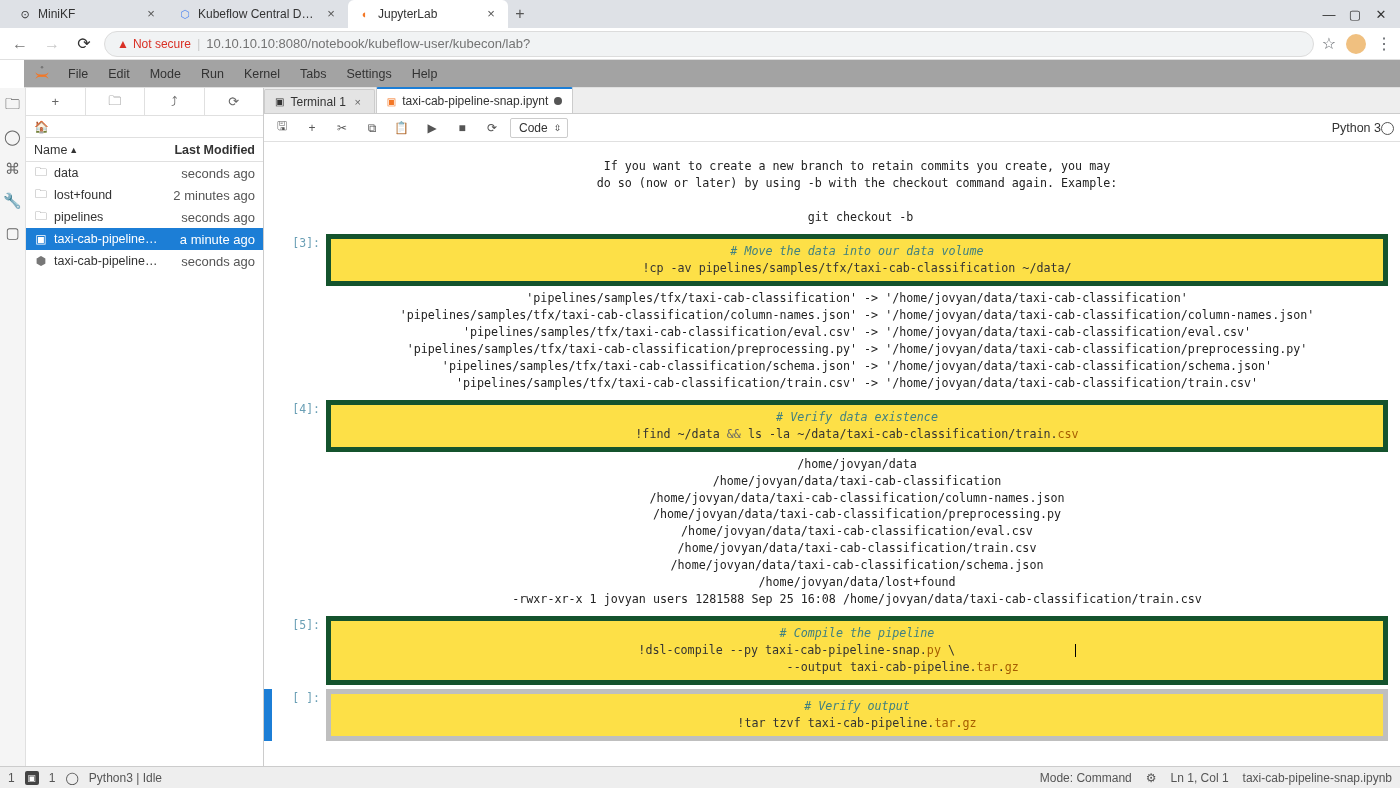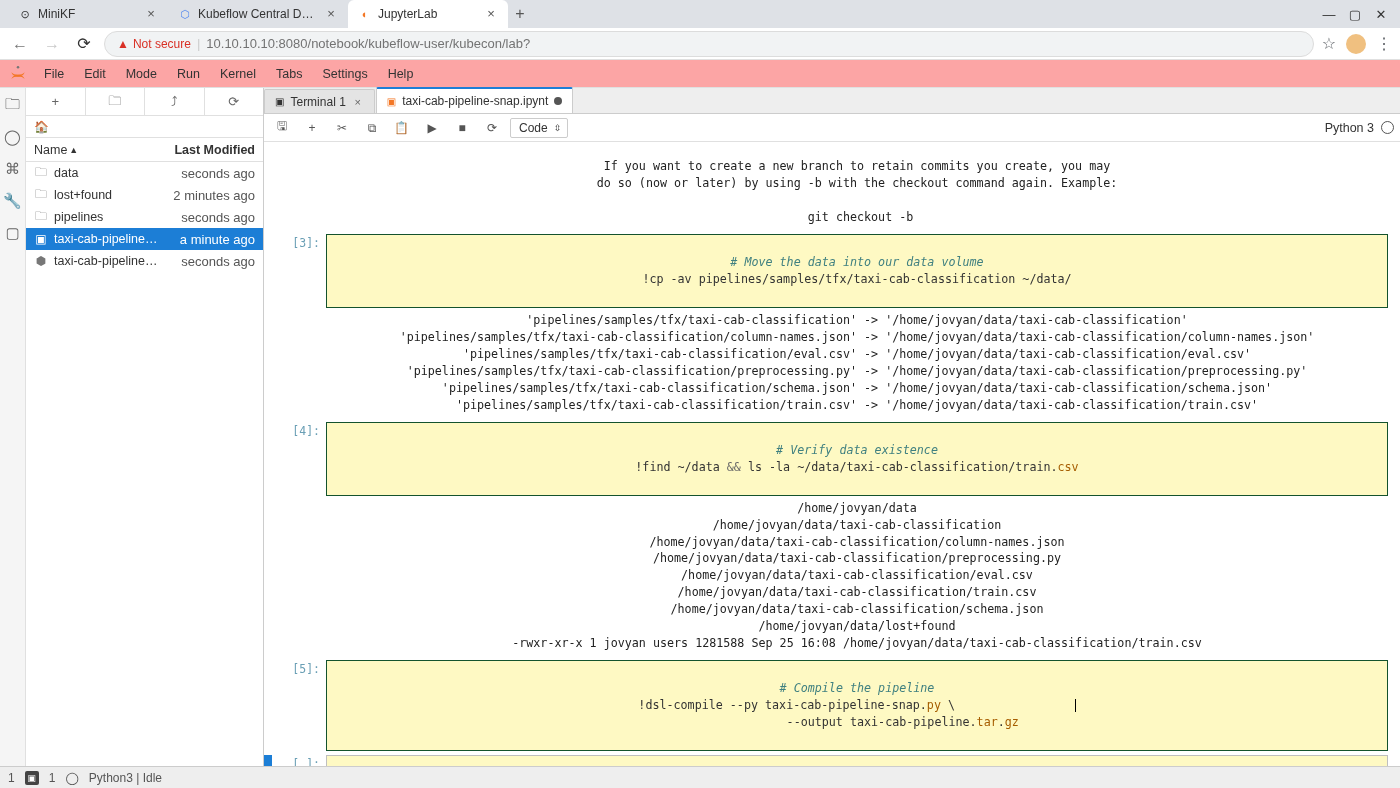"File" .jmenubar { background: #fca5a5 -> #a3a3a3; margin-left: none -> 24px }
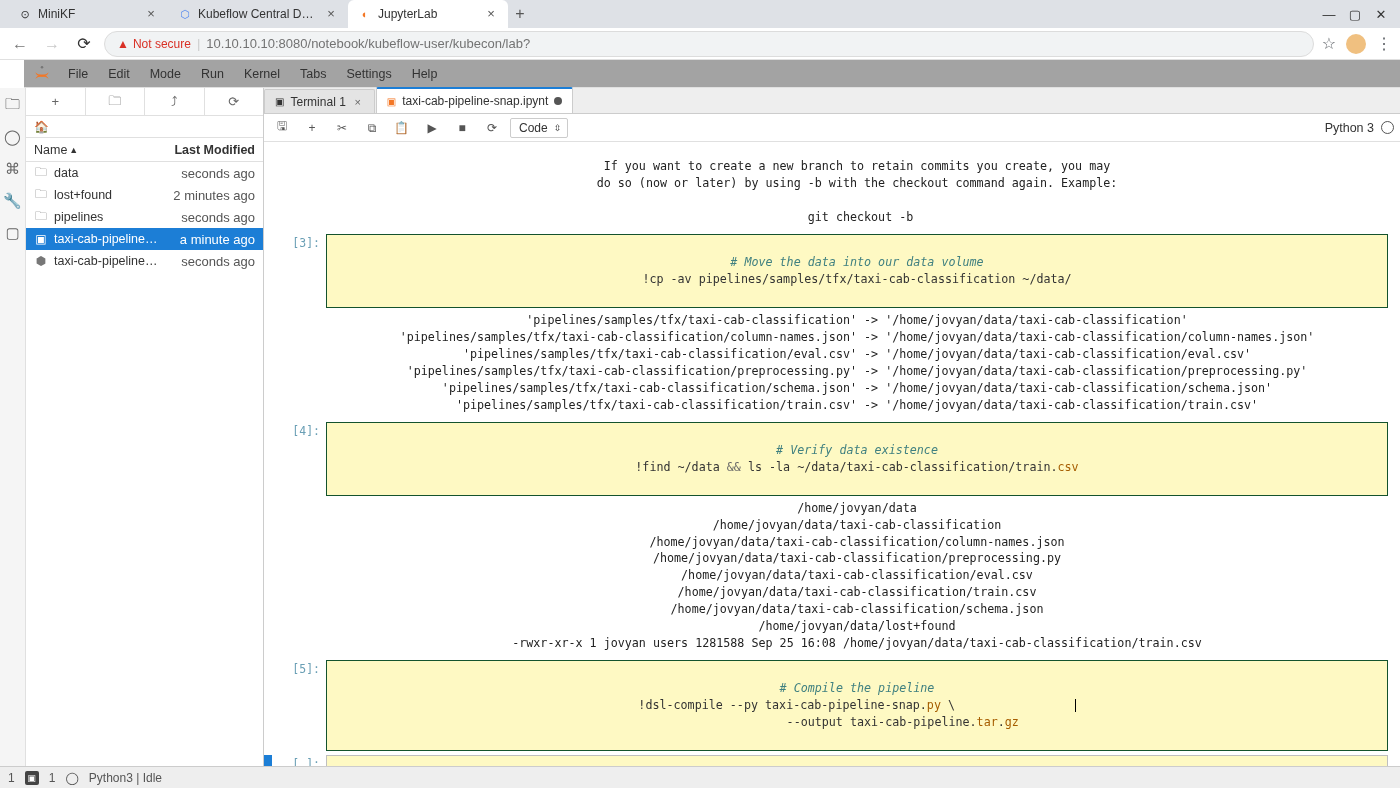"Python 3" .nbtoolbar .kernel-right { align-items: flex-start -> flex-end; gap: 7px -> 0 }
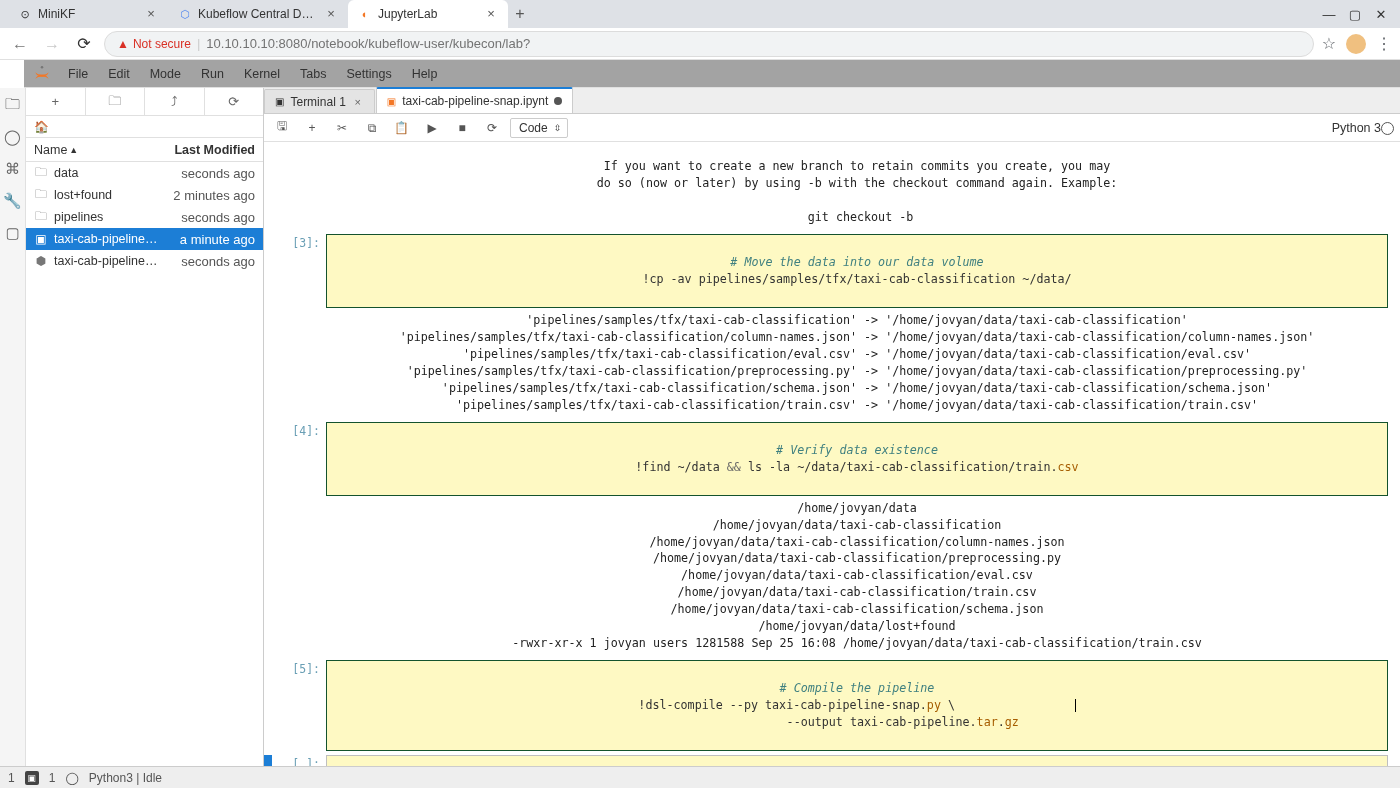"# Move the data into" .cell .code { background: #fef9c3 -> #fde047; border: 1px solid #14532d -> 5px solid #14532d; padding: 19px 6px -> 4px 6px }
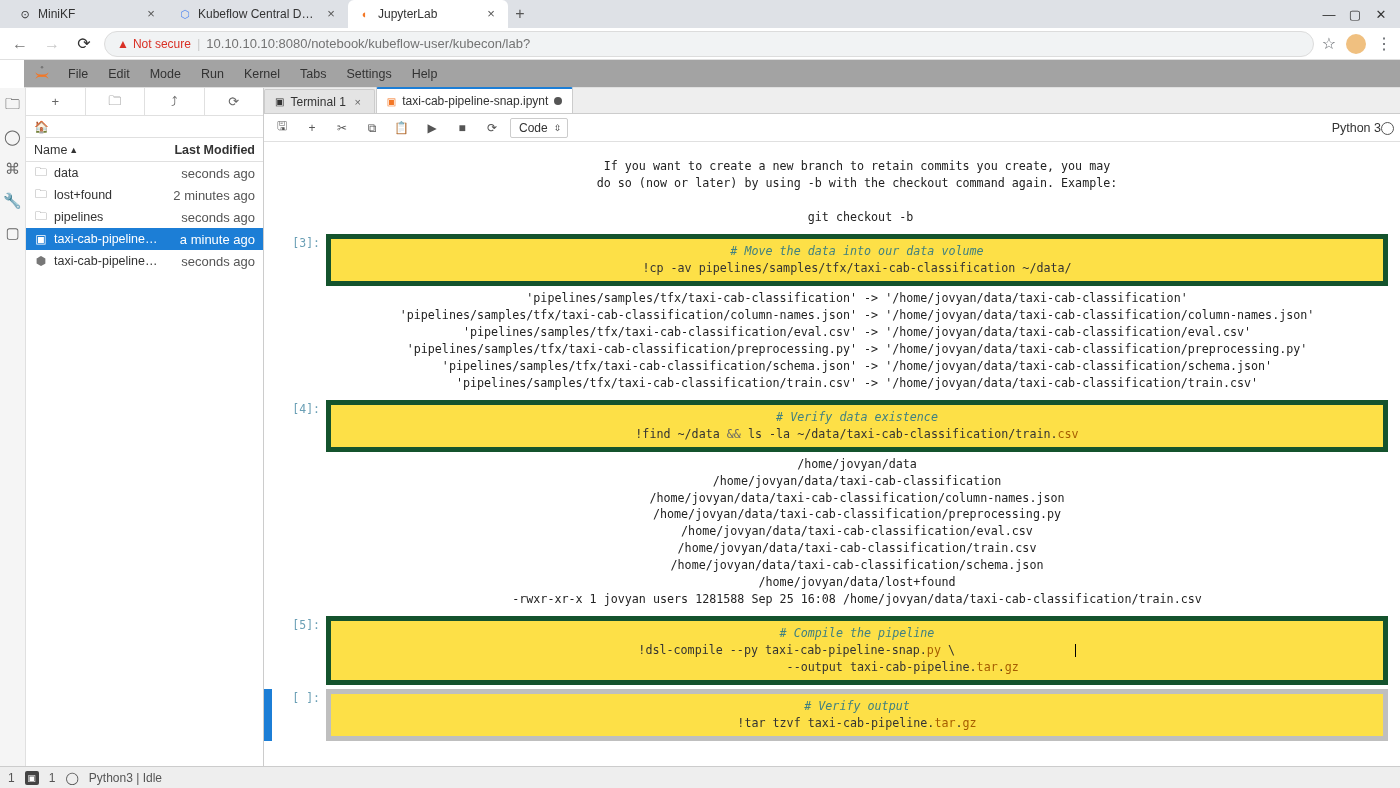"Mode: Command" div.right { html: none -> <div> <span>Mode: Command</span> <span>⚙</span> <span>Ln 1, Col 1</span> <span>taxi-cab-pipeline-snap.ipynb</span> </div> }
